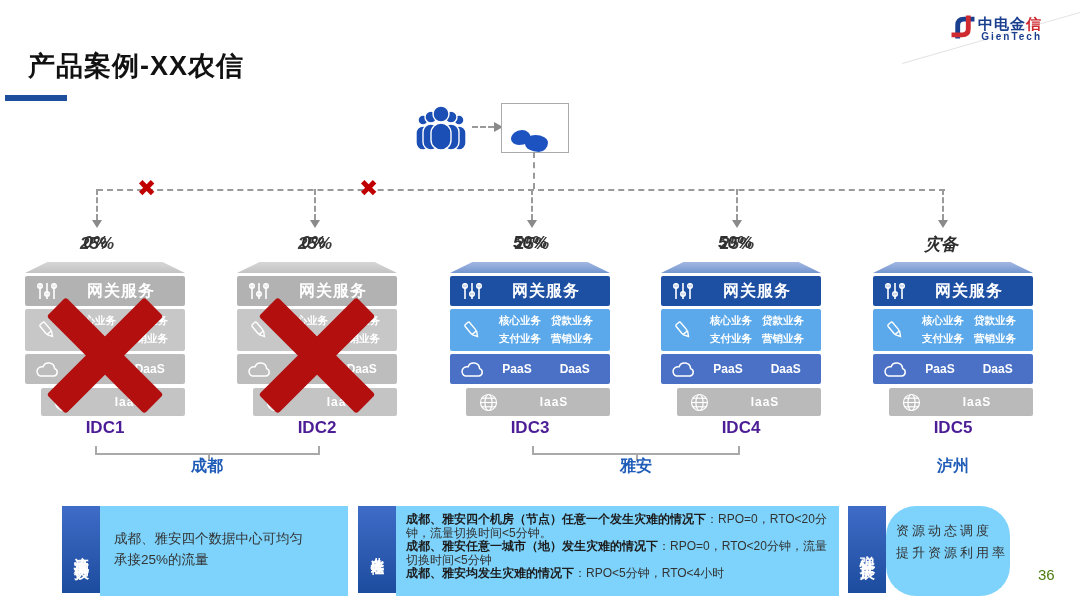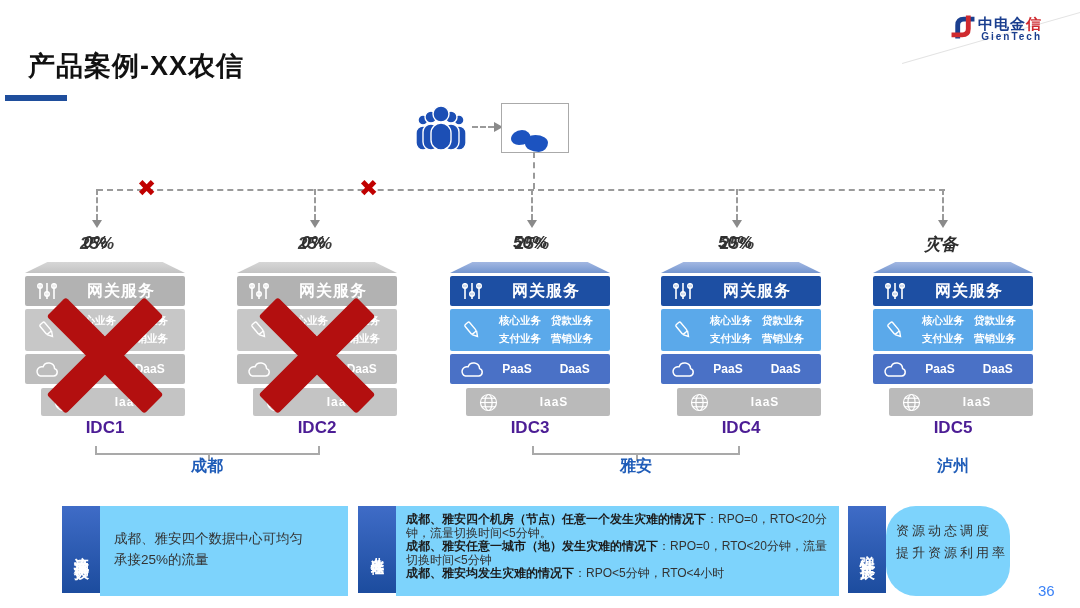"36" .page-num { color: #3b82f6 -> #4d7c0f; margin-top: 16px -> none }
